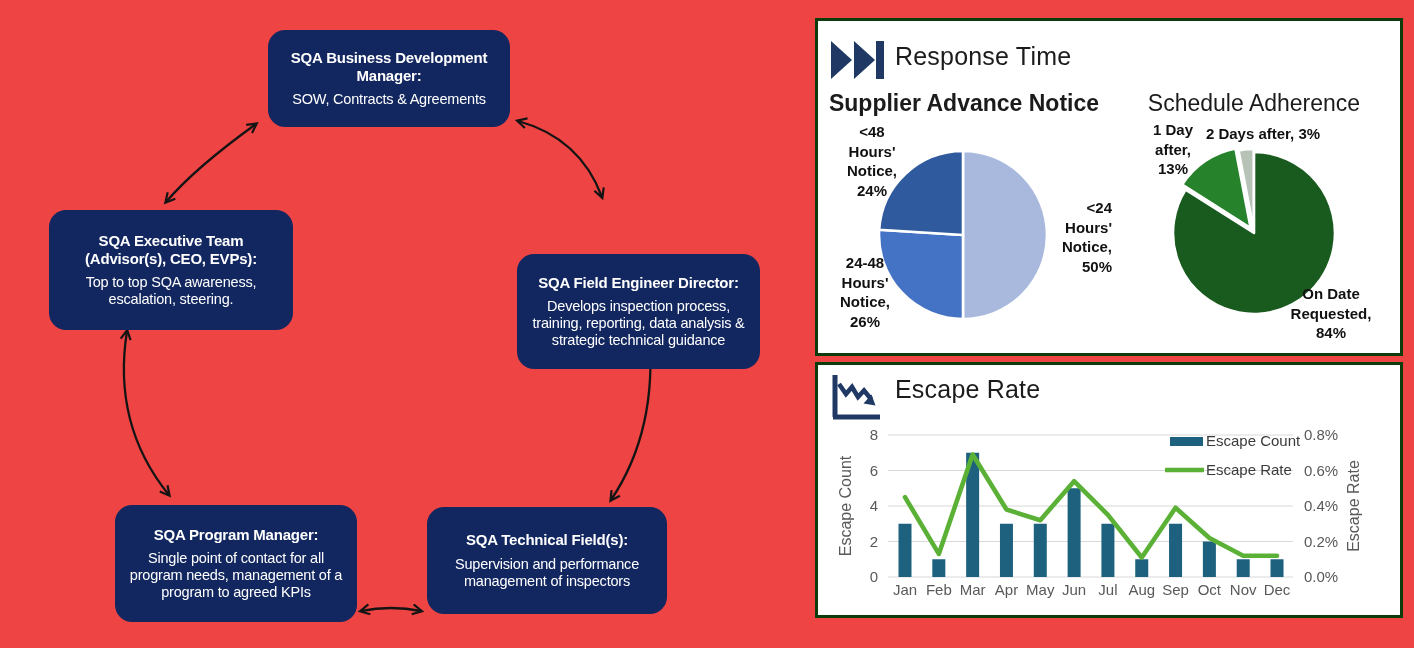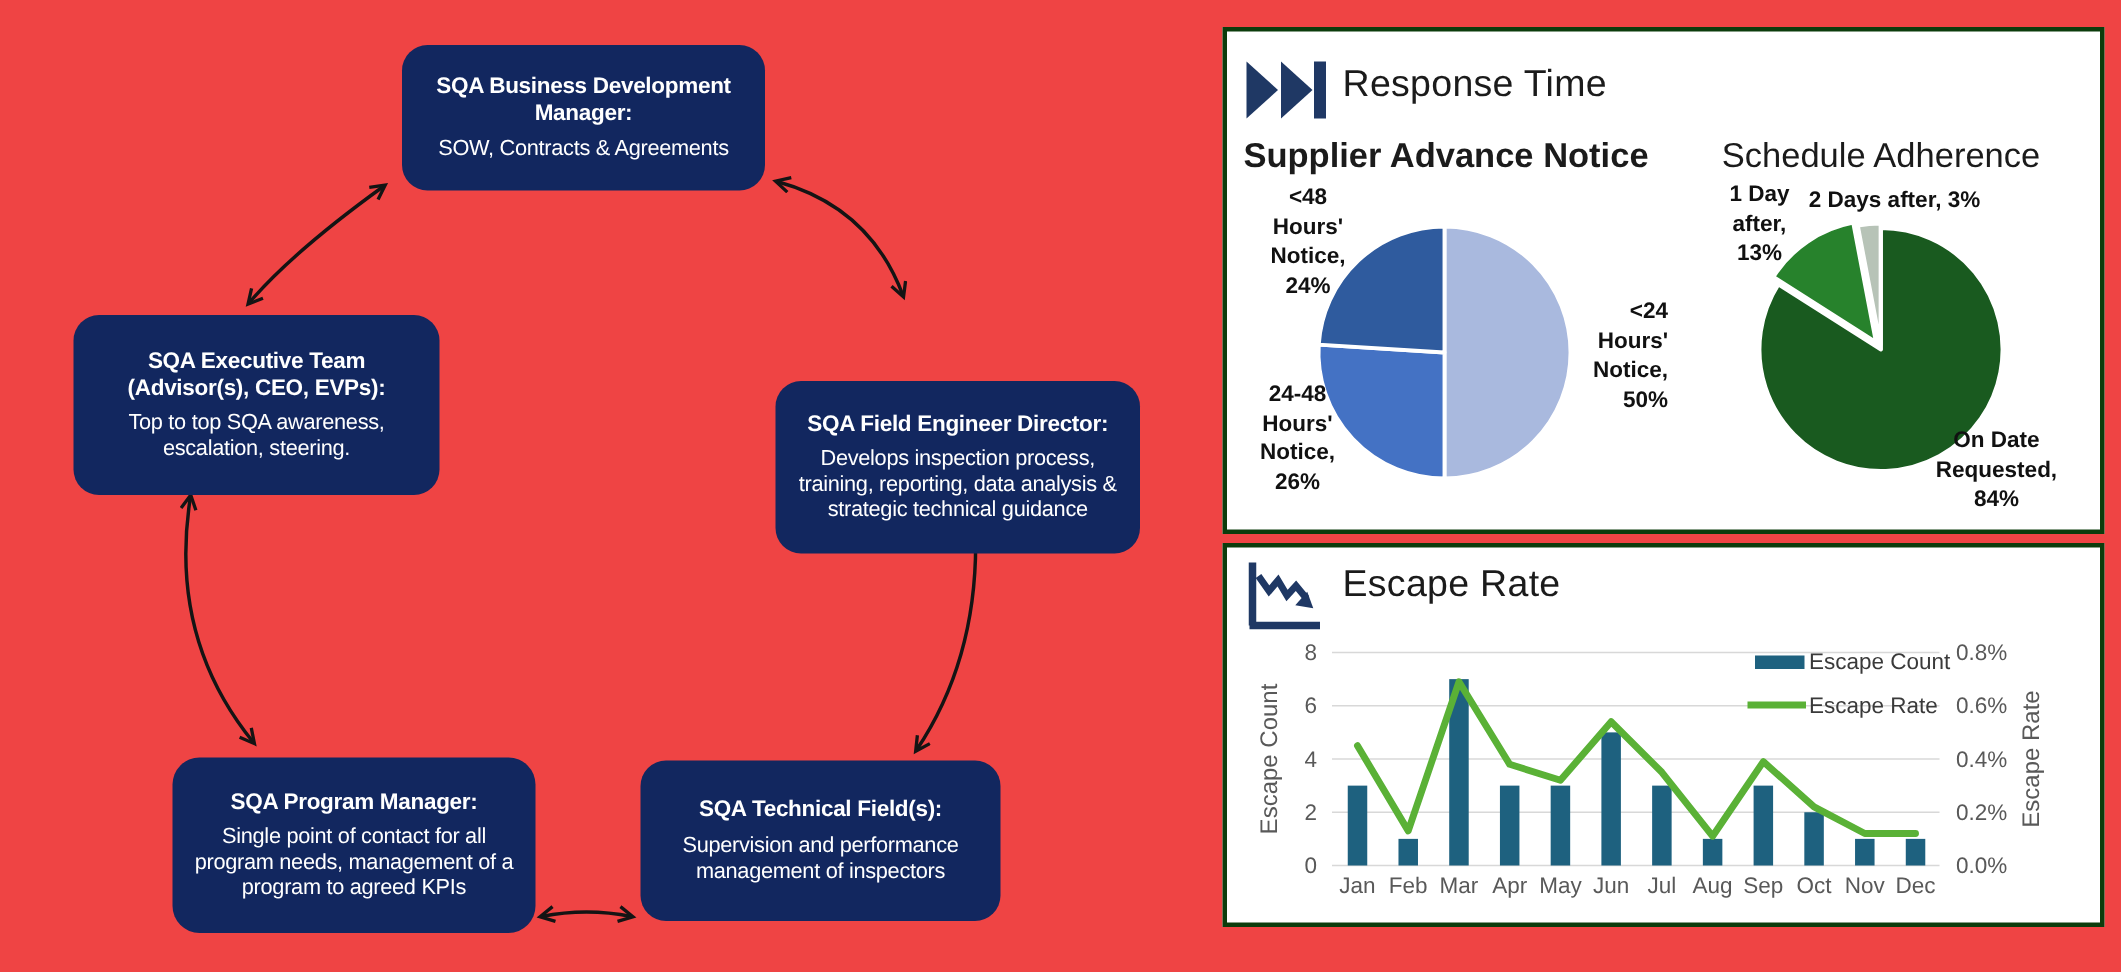"SQA Program Manager:" div.dbox { border-radius: 18px -> none }
